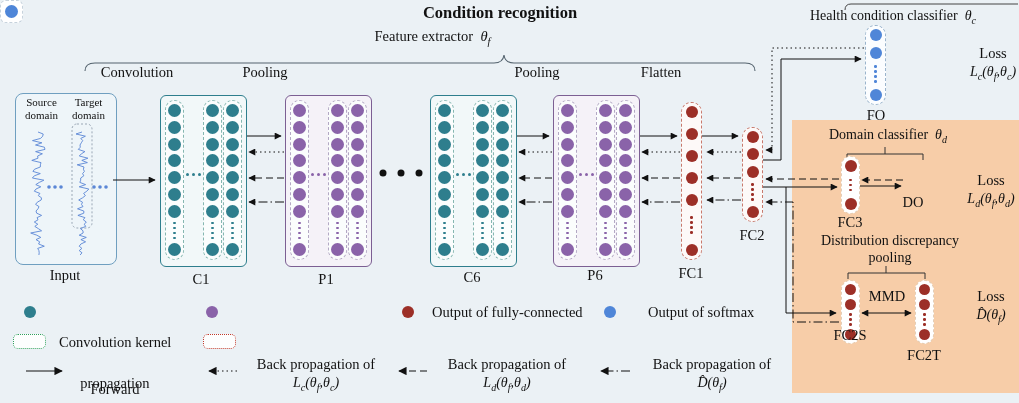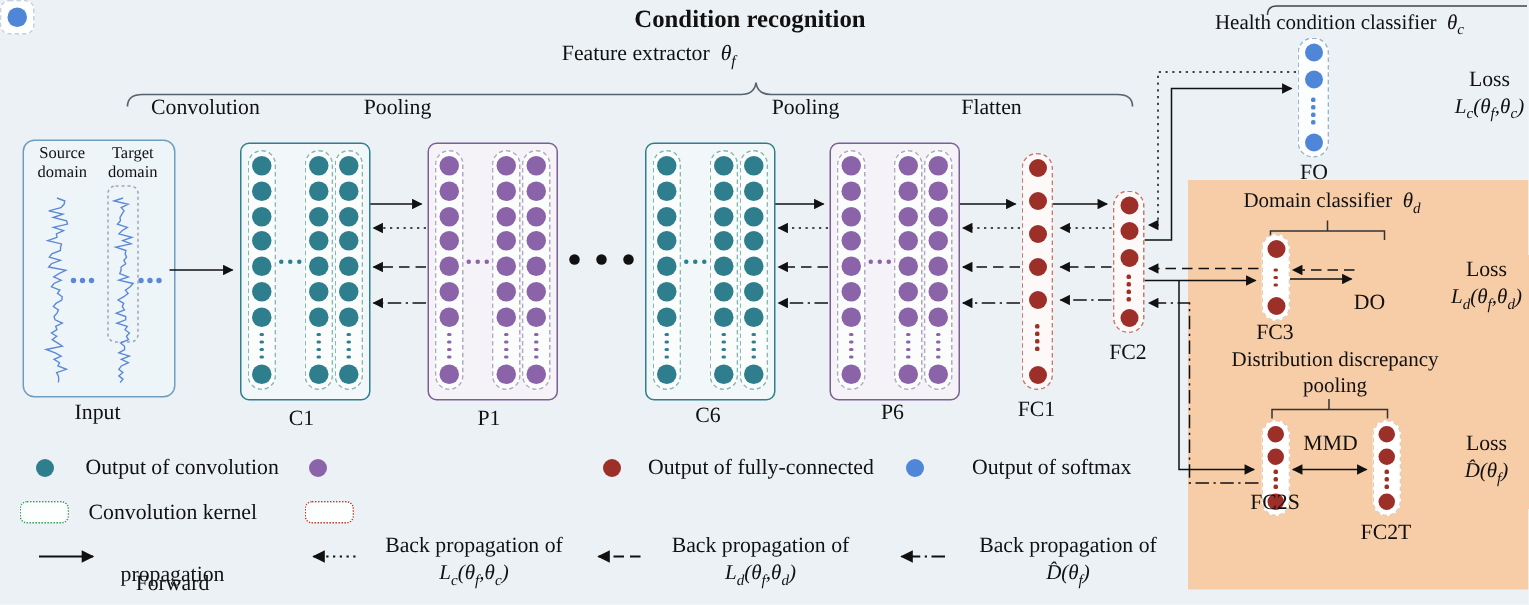"Output of convolution" div.lbl { html: <div>Output of convolution</div> -> none }
